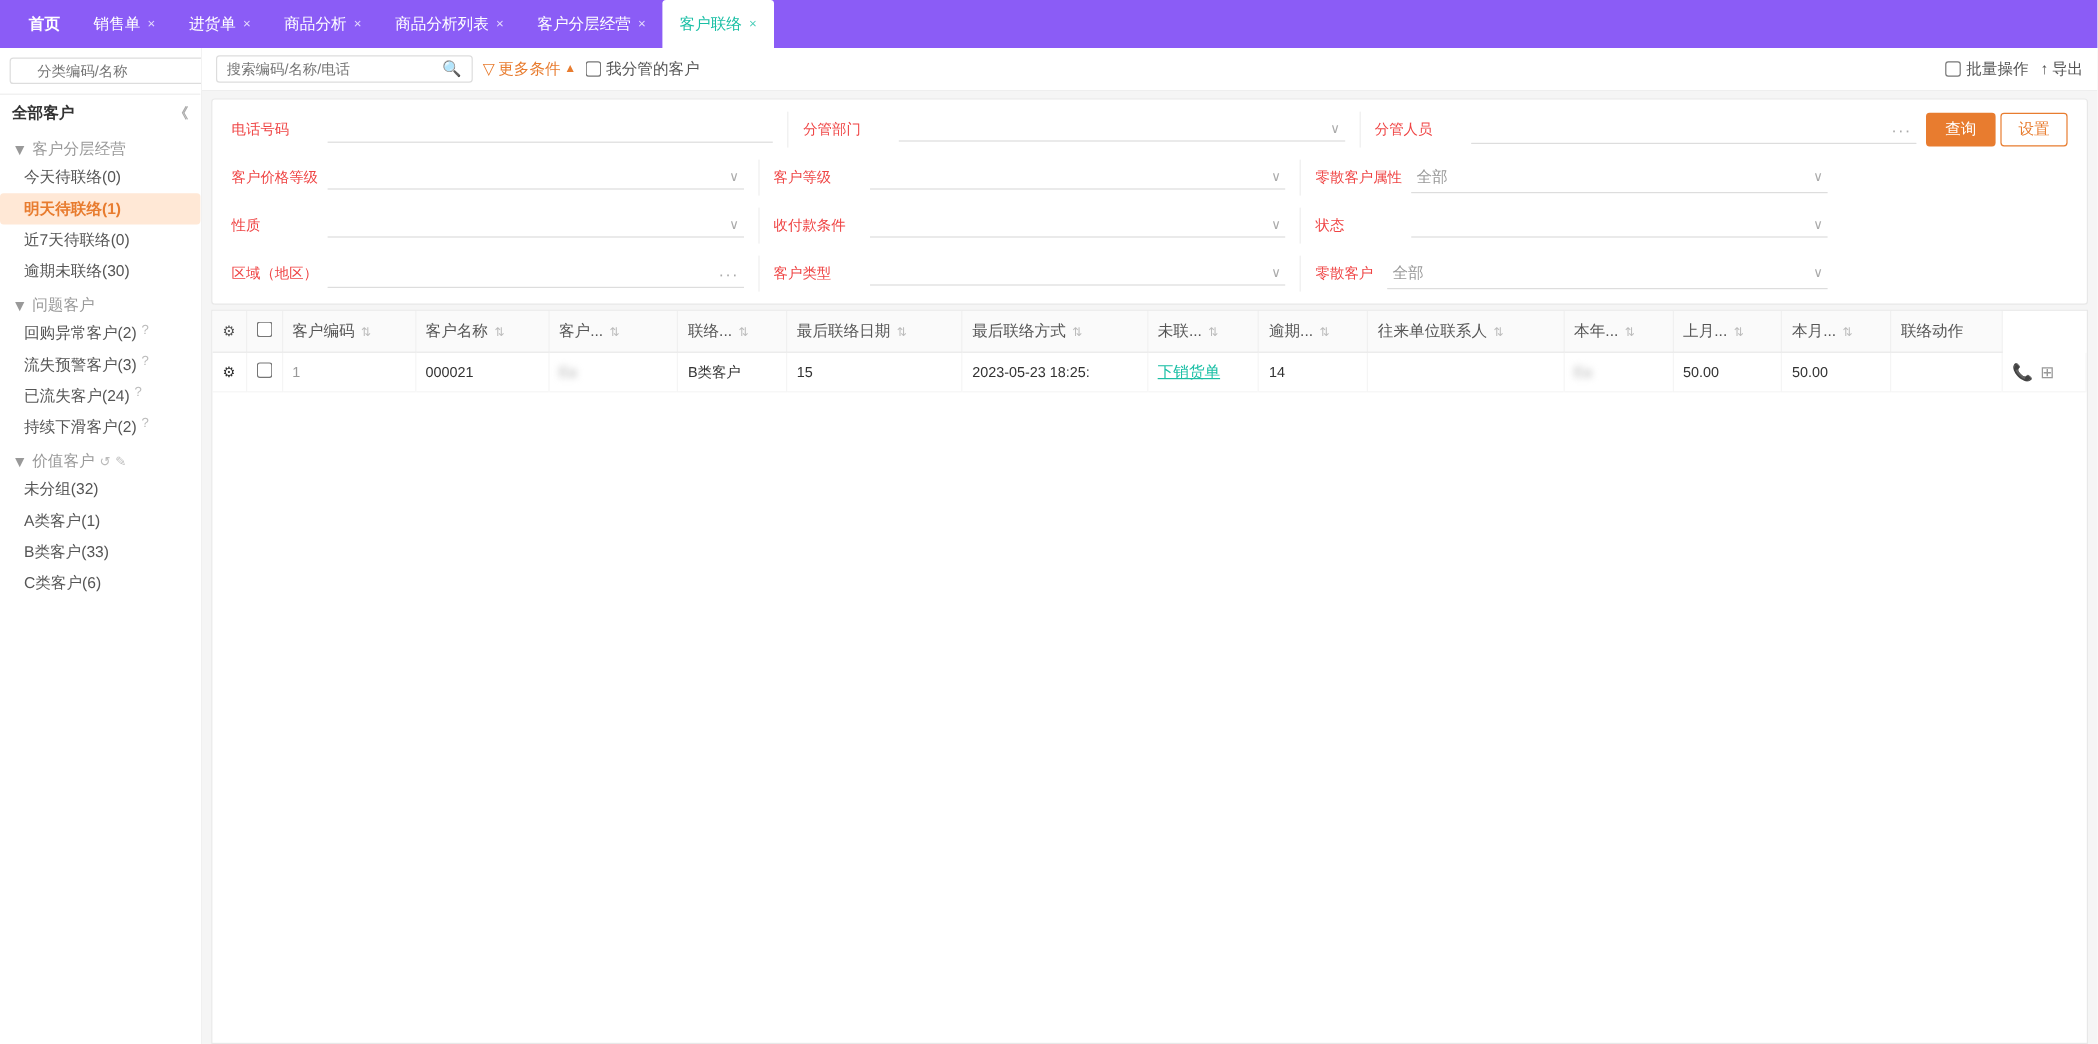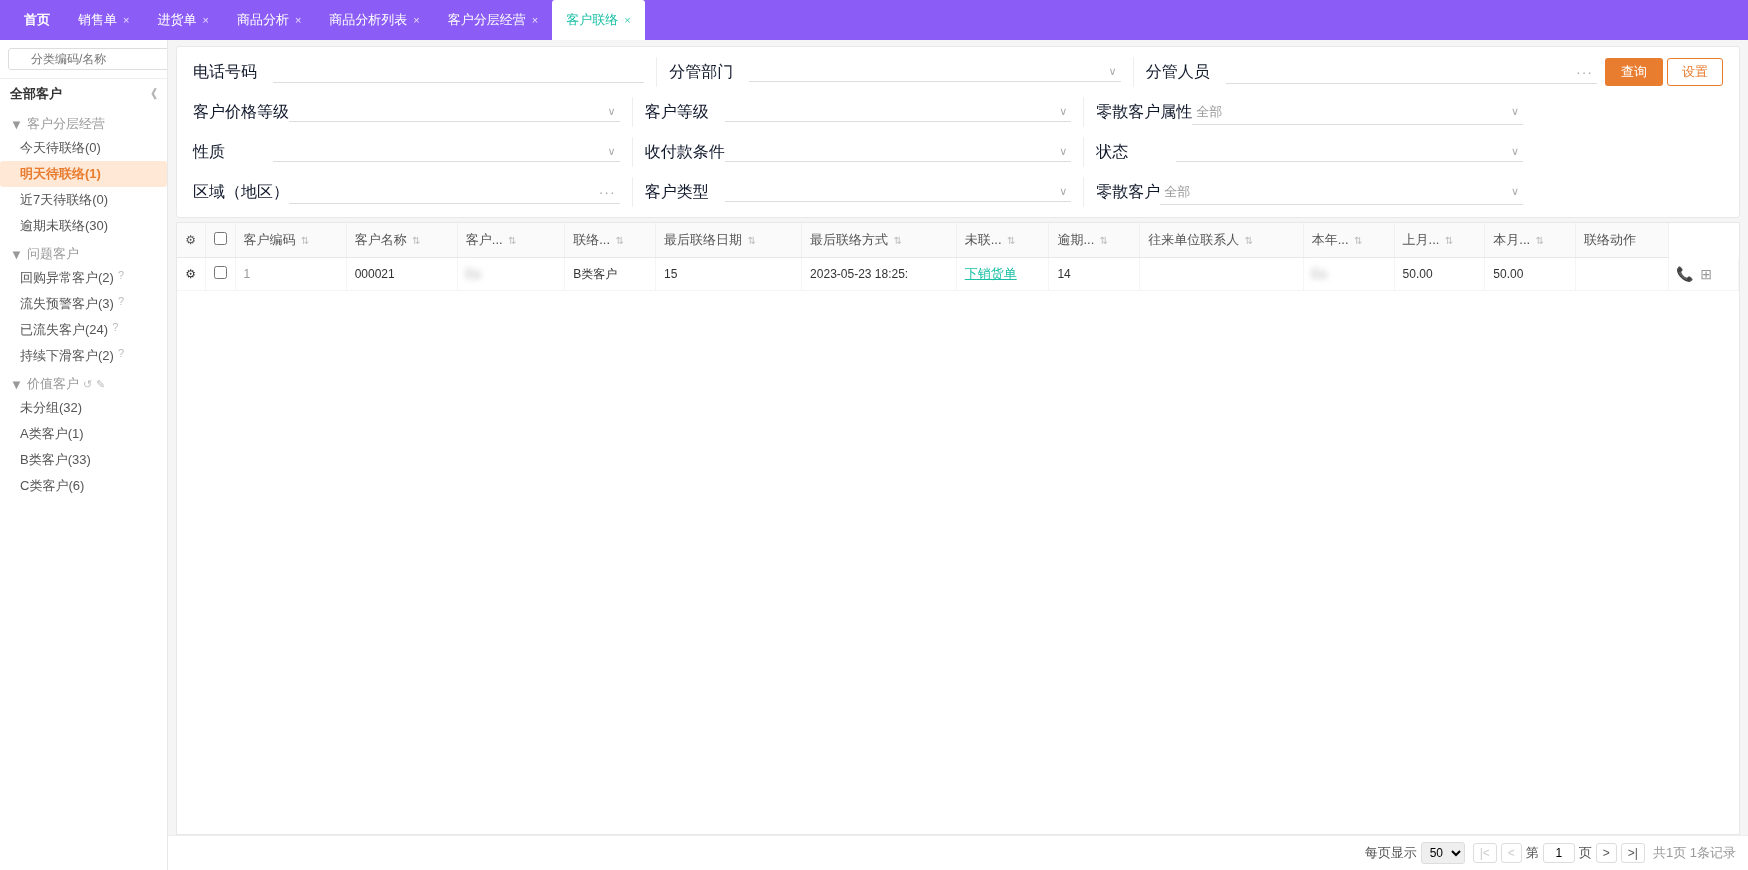"搜索编码/名称/电话" div.toolbar { html: none -> <div> <div> <input> <span>🔍</span> </div> <div> <span>▽</span> <span>更多条件</span> <span>▲</span> </div> <div> <input> <span>我分管的客户</span> </div> <div> <div> <input> <span>批量操作</span> </div> <div> <span>↑</span> <span>导出</span> </div> </div> </div> }
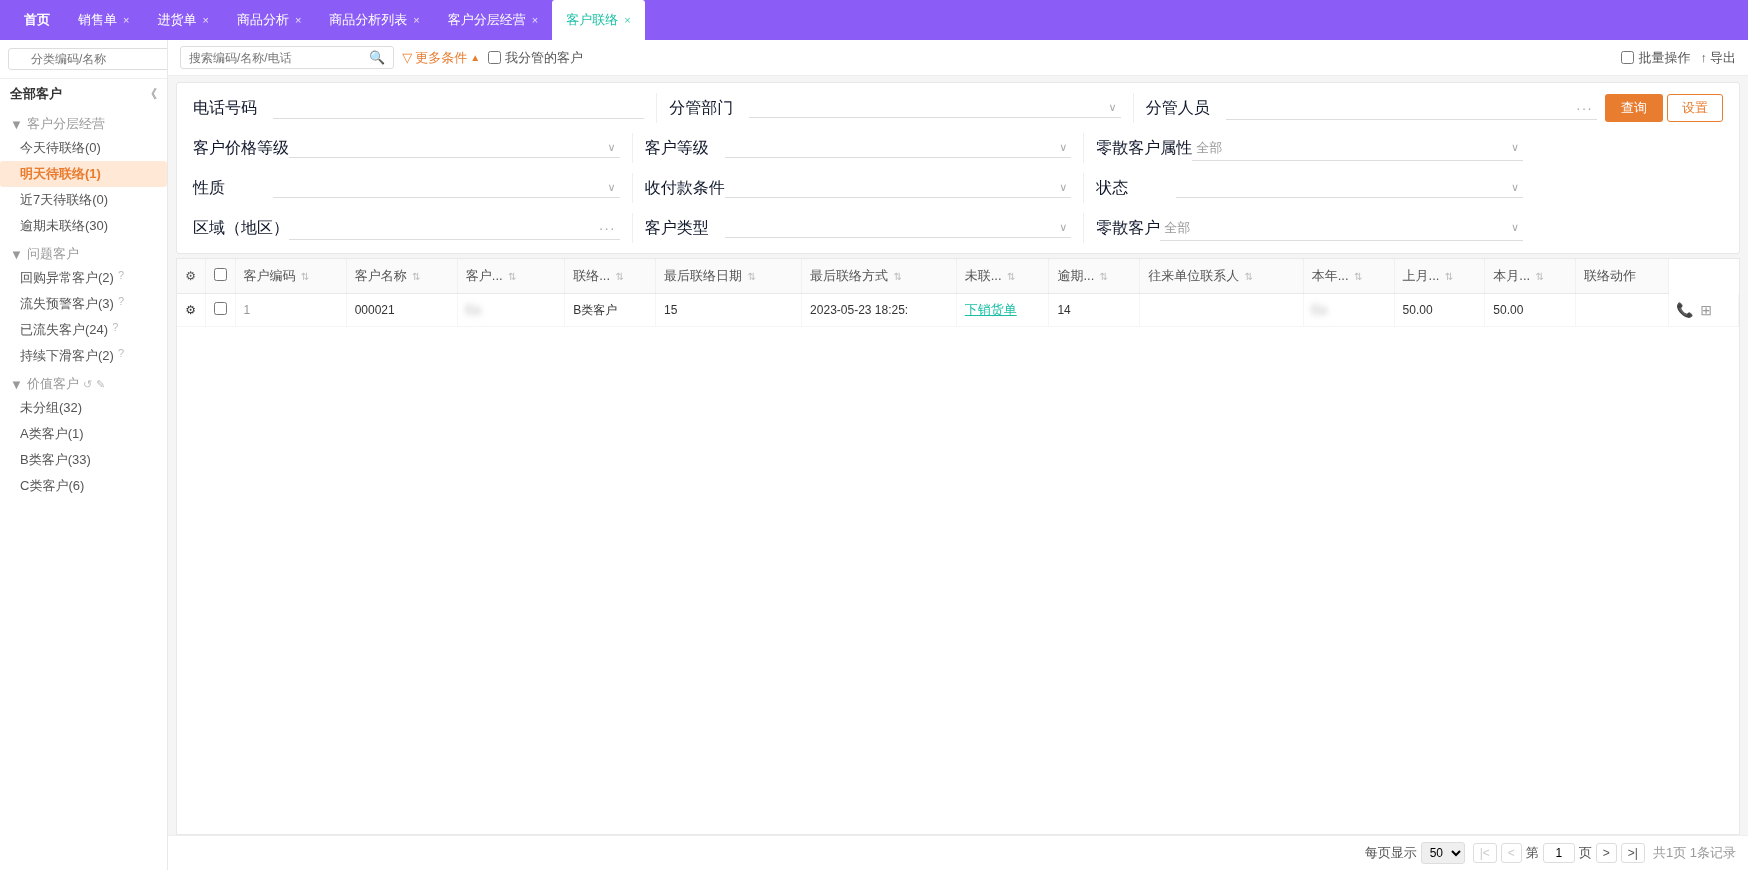"电话号码" .filter-label { color: #0f172a -> #ef4444; font-size: 16px -> 12px }
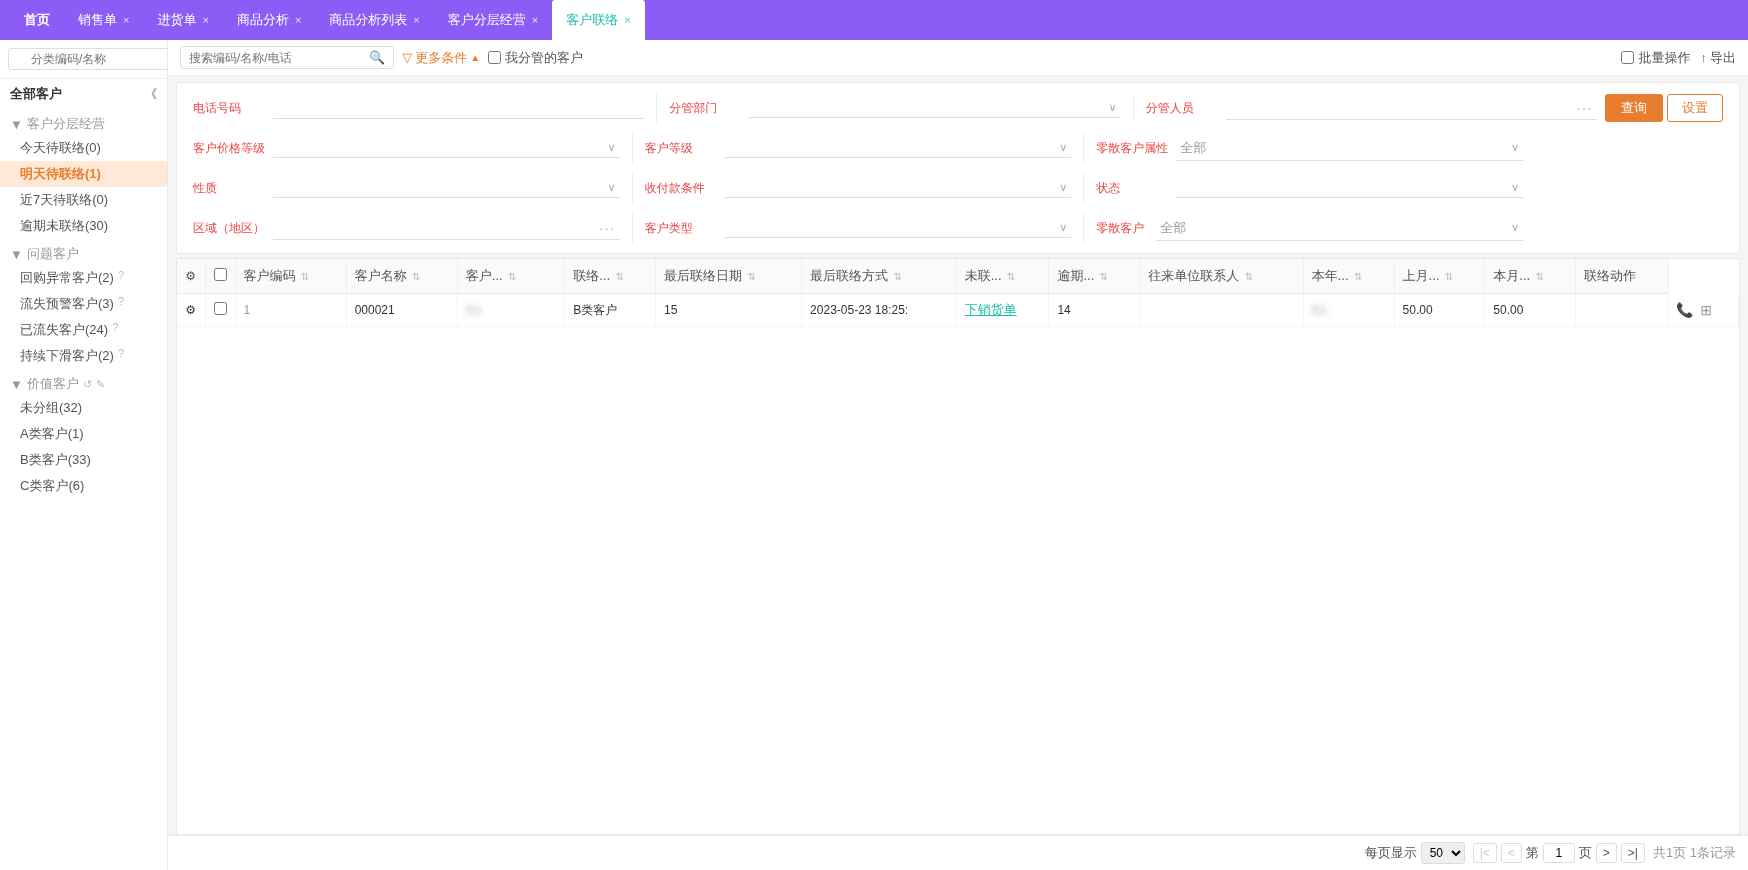"每页显示" div.footer { html: <div> <div> <span>每页显示</span> <select> <option>50</option> </select> </div> <div> <button>|&lt;</button> <button>&lt;</button> <span>第</span> <input> <span>页</span> <button>&gt;</button> <button>&gt;|</button> </div> <span>共1页 1条记录</span> </div> -> none }
